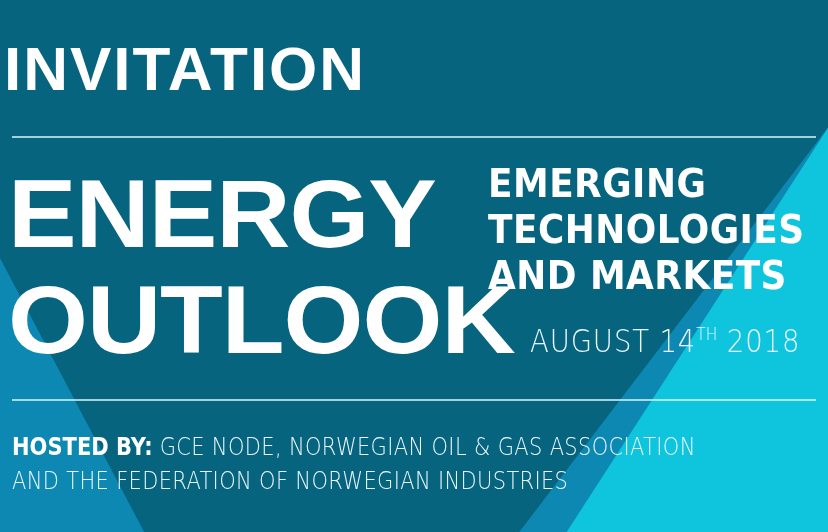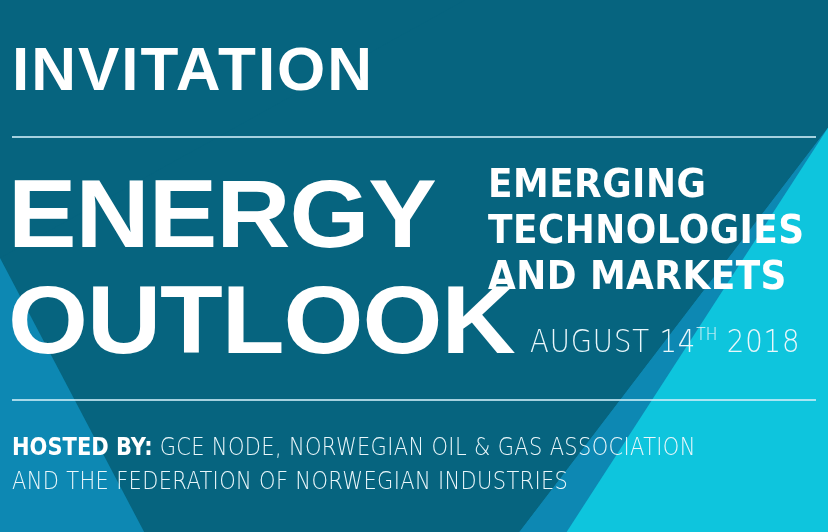"INVITATION" .invitation { left: 12px -> 4px }
